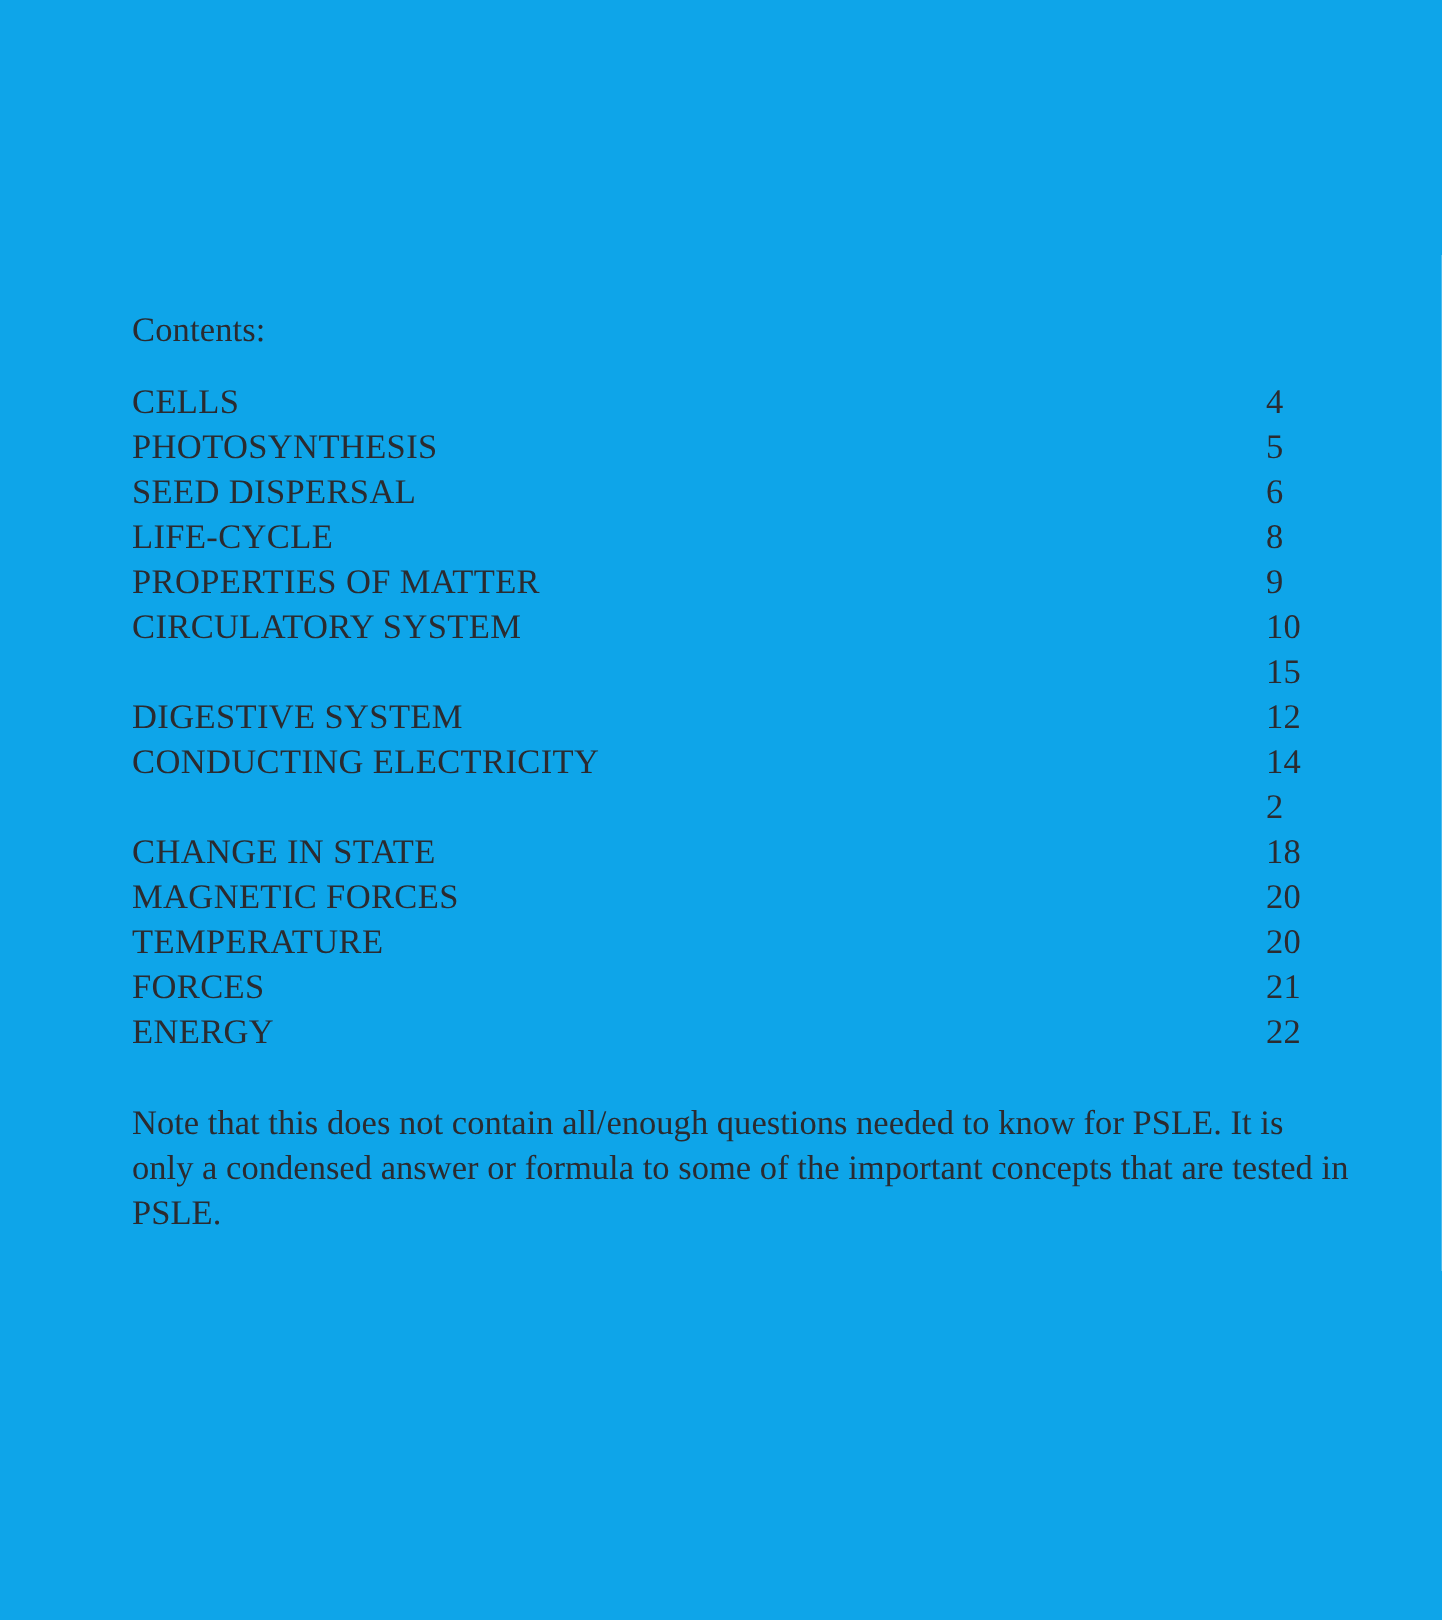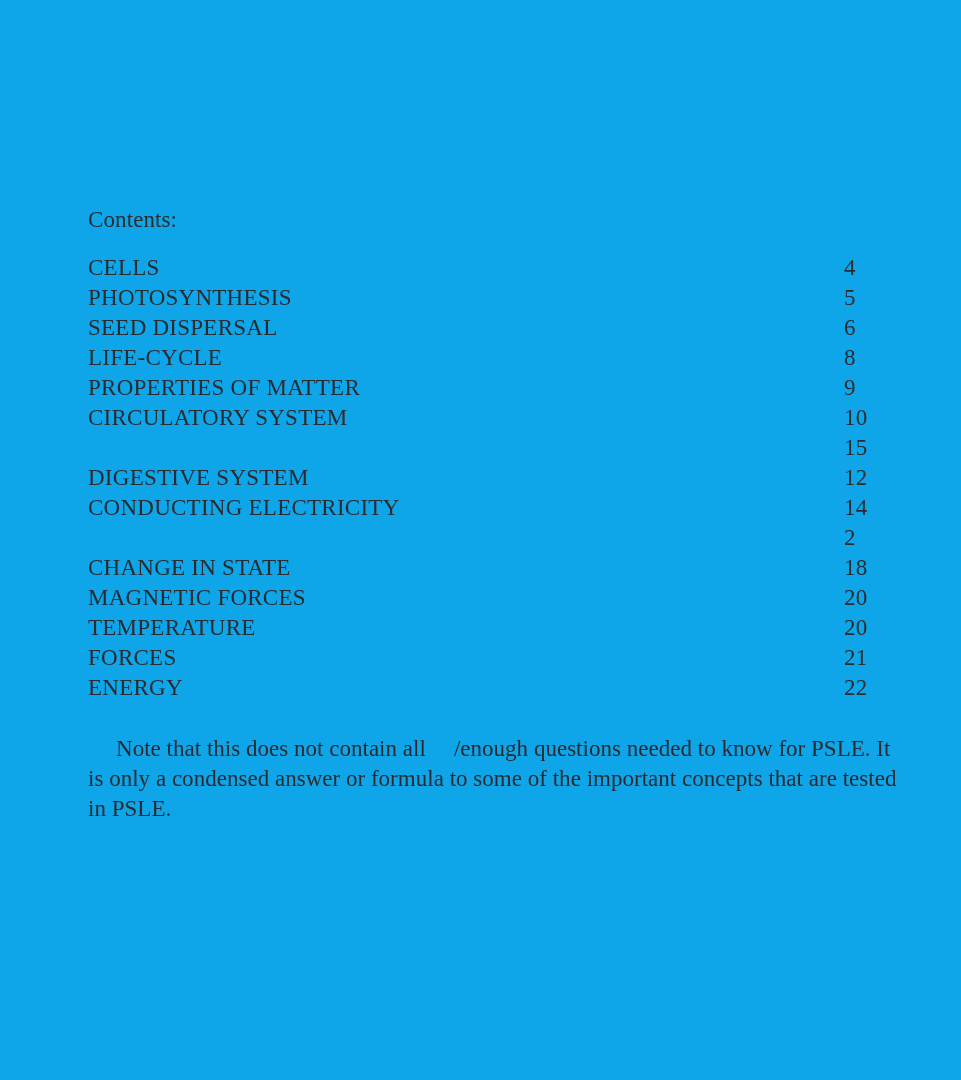"Note that this" .note-line { margin-left: 28px -> none }
